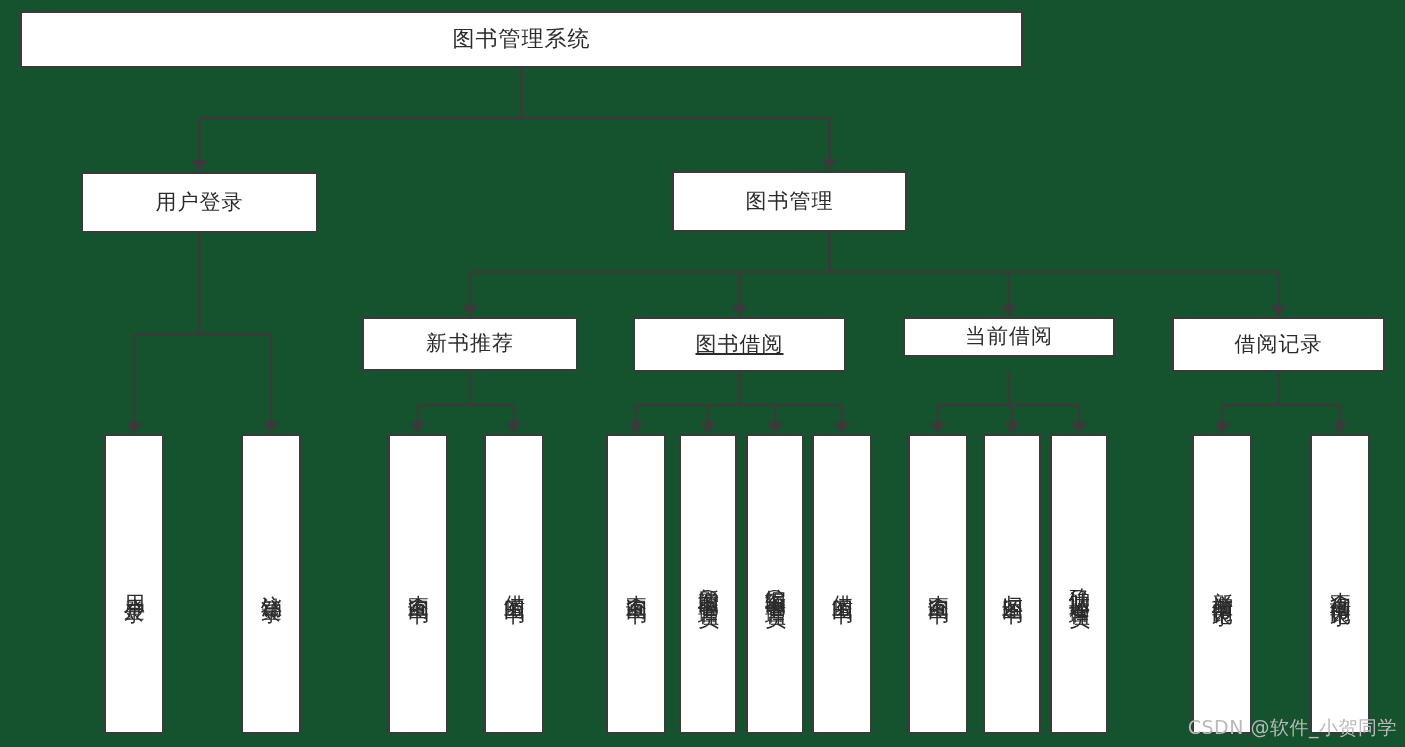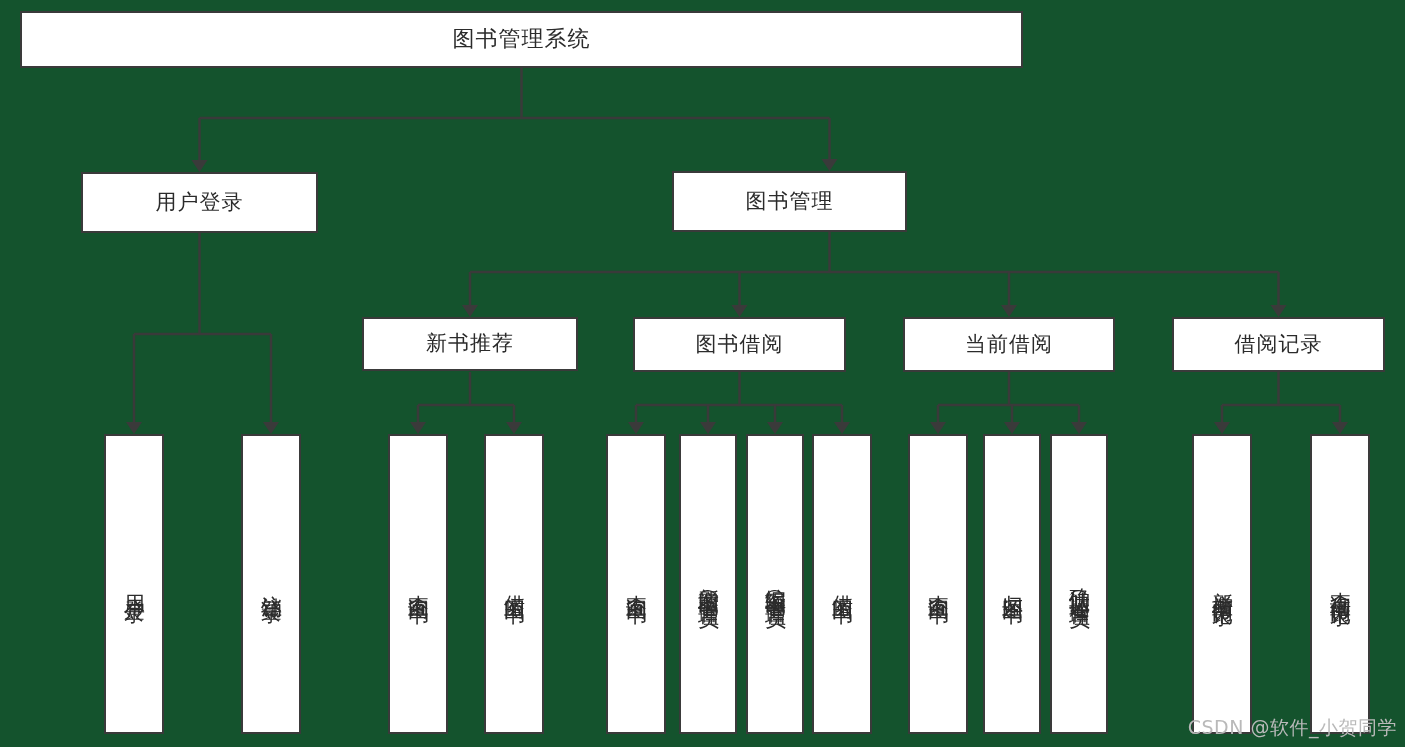"图书借阅" div.node { text-decoration: none -> underline }
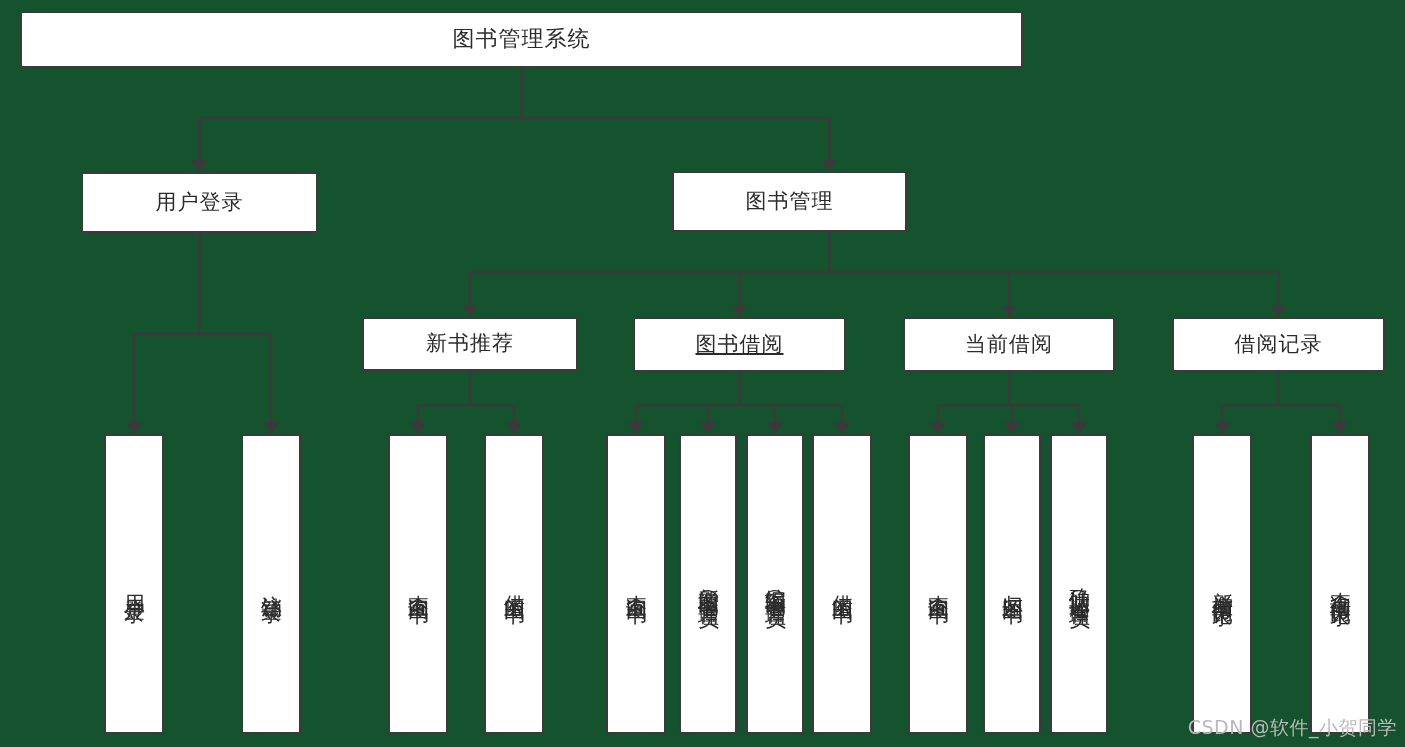"当前借阅" div.node { height: 55px -> 40px }
